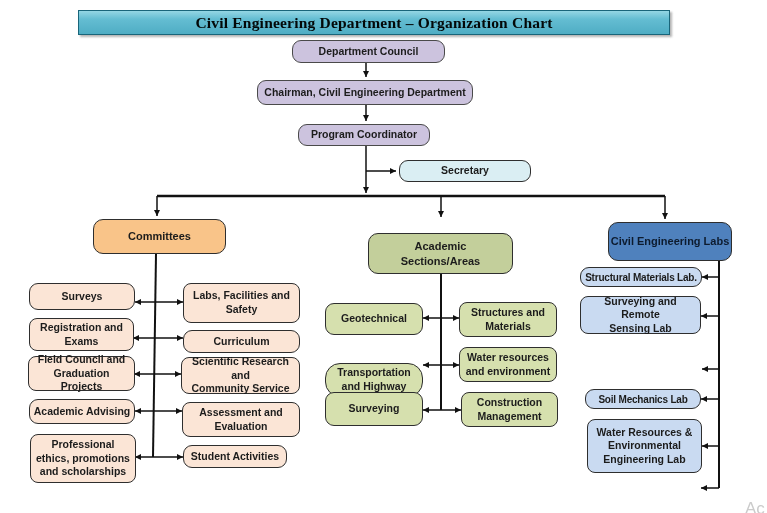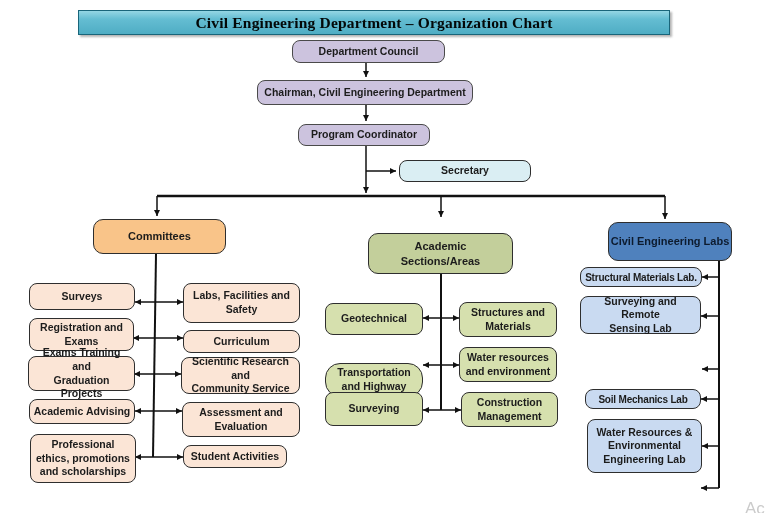"Department Council" .oneline { border-radius: none -> 9px }
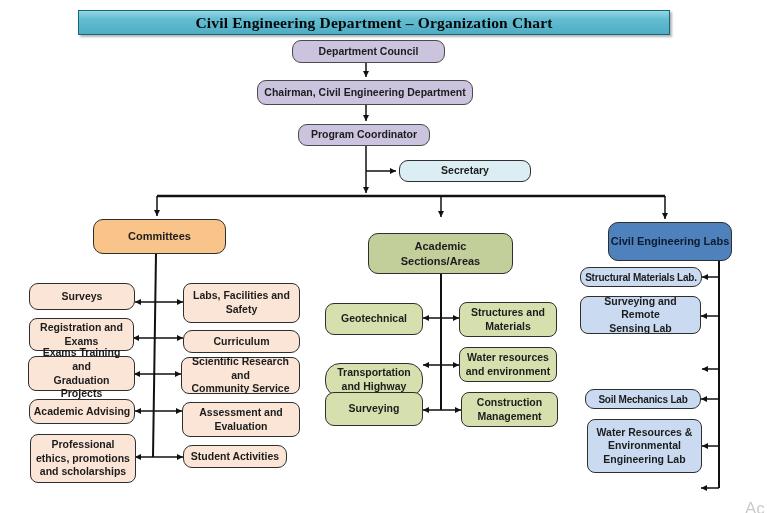"Exams Training and" div.node { text: Exams Training -> Field Council }
